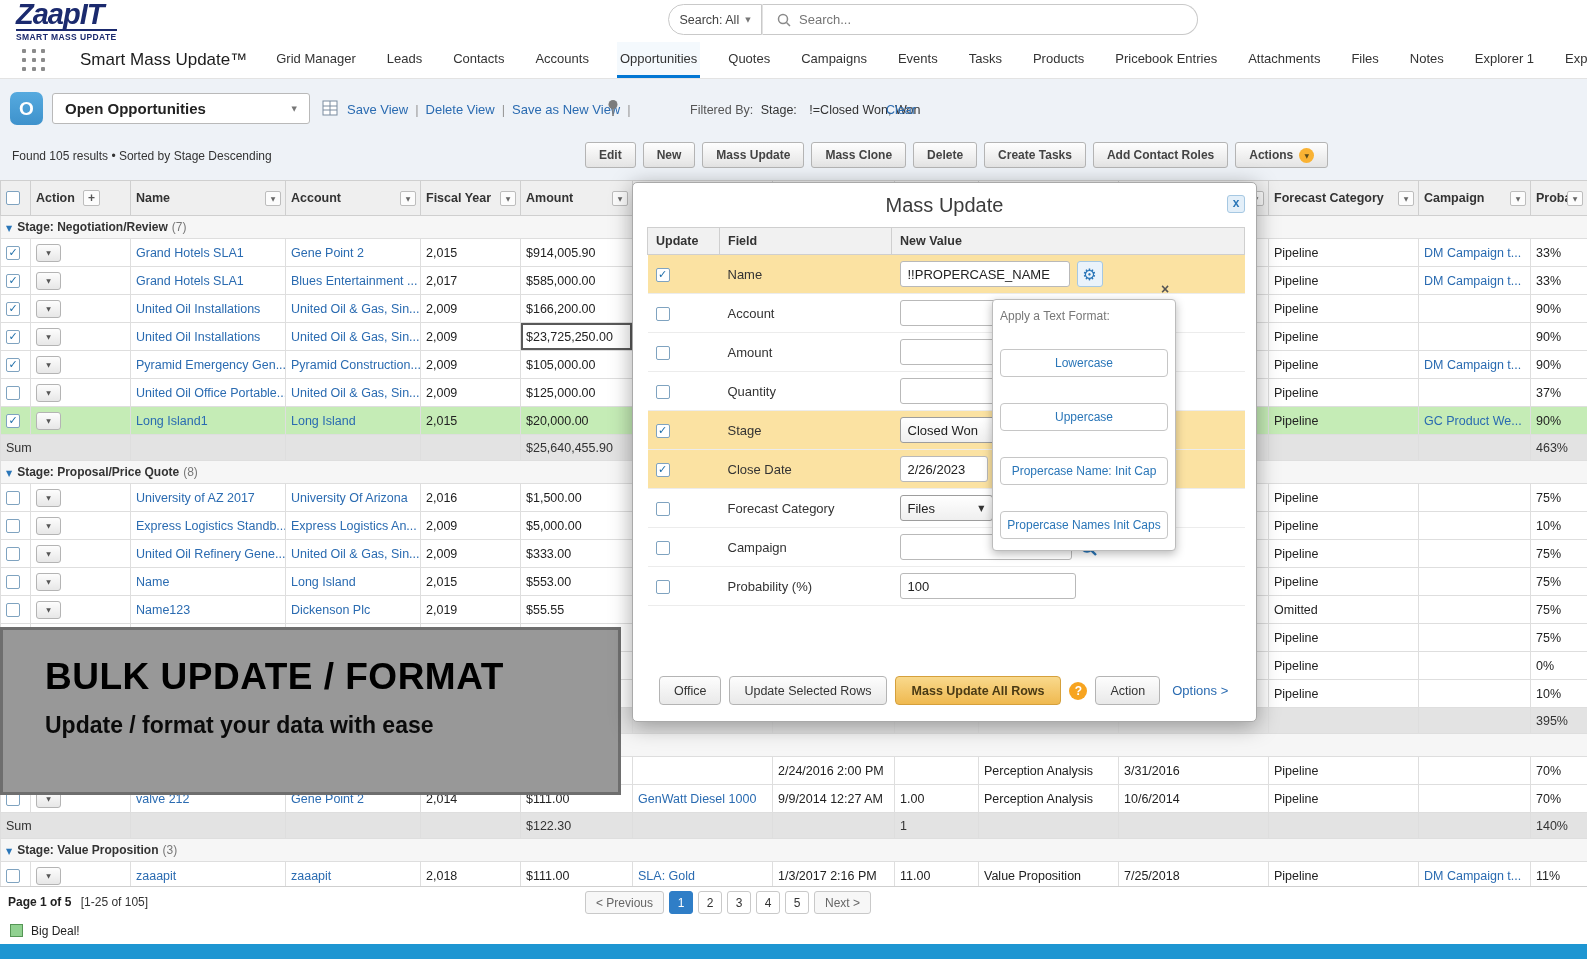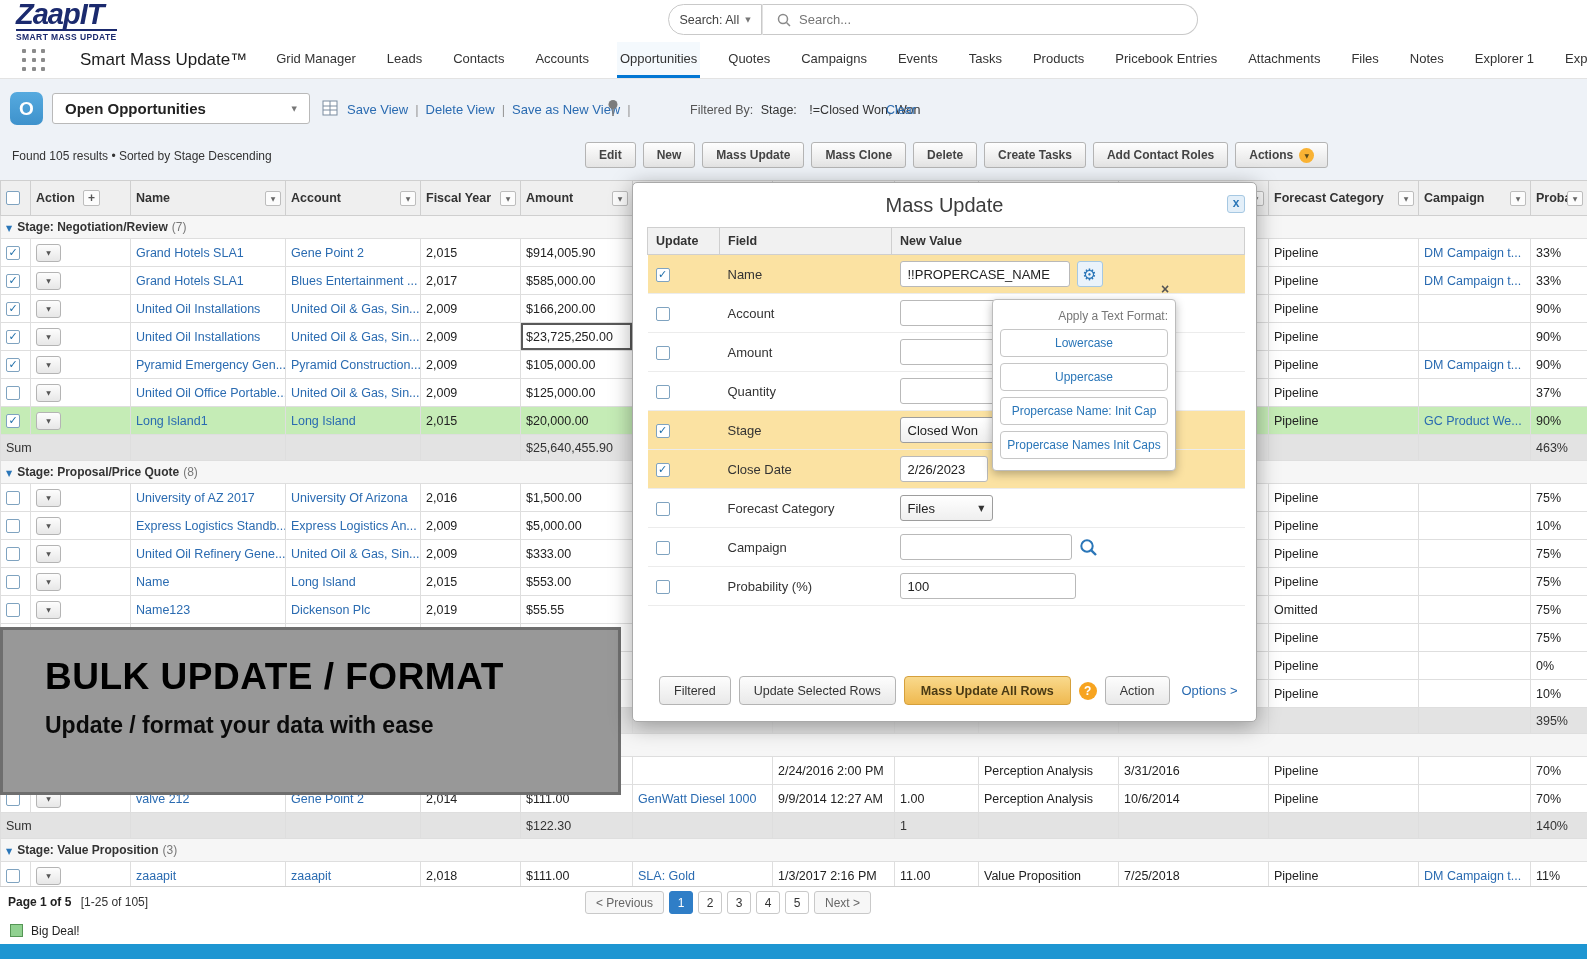"Apply a Text Format:" .fp-title { text-align: right -> left }
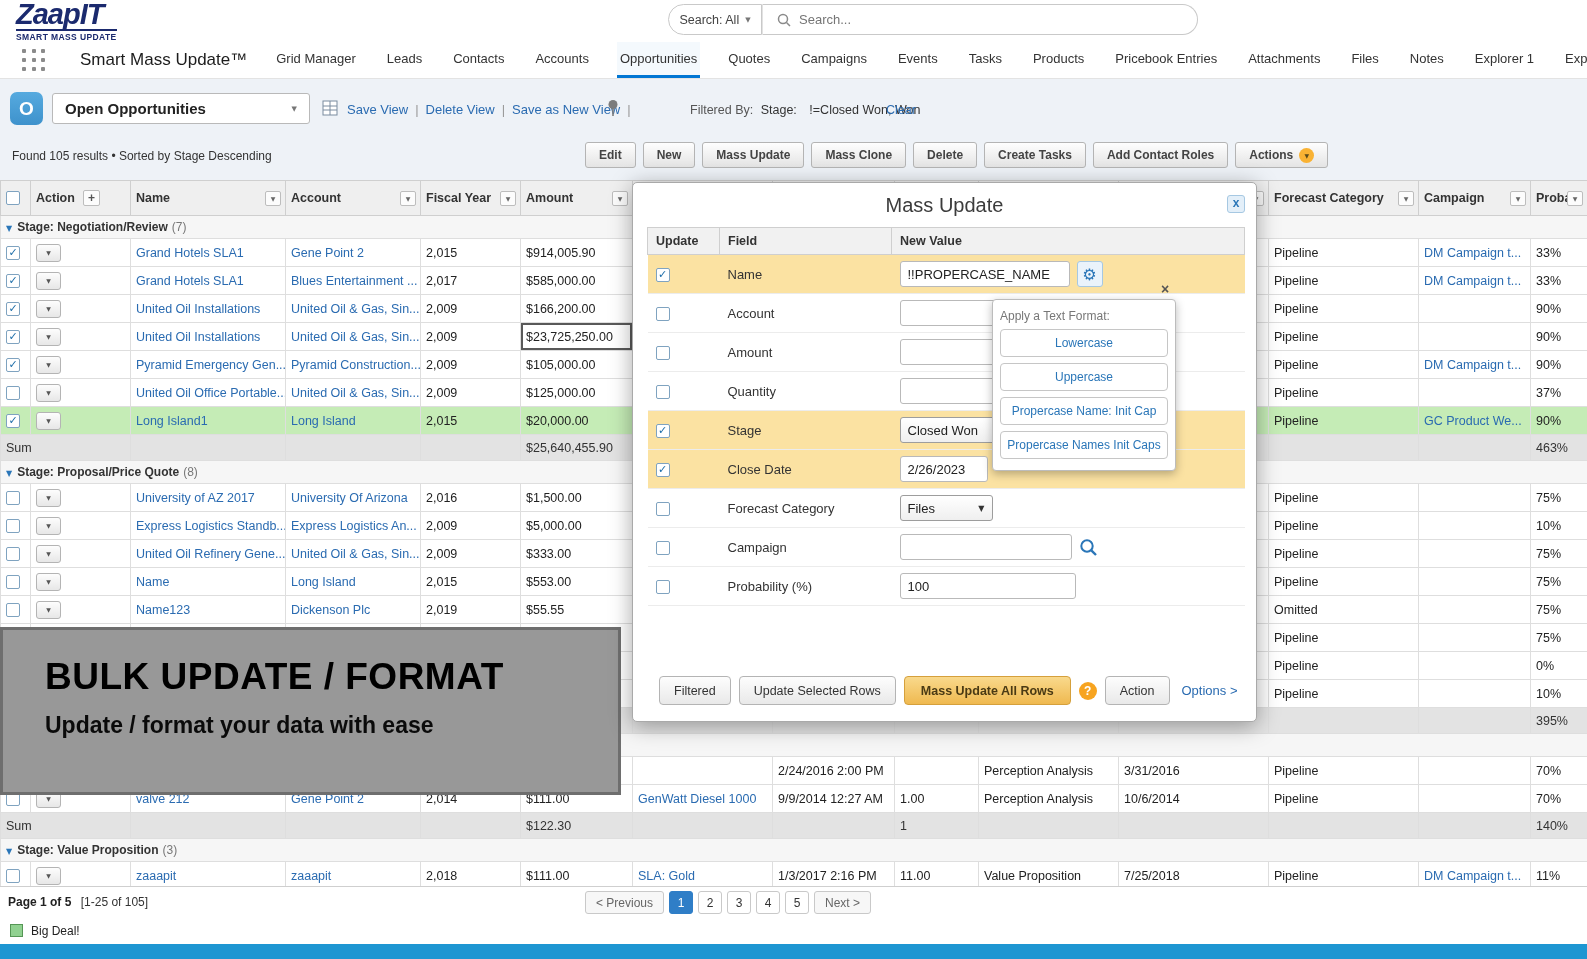"Lowercase" .fmt-btn { margin: 6px auto 0 -> 26px auto 0 }
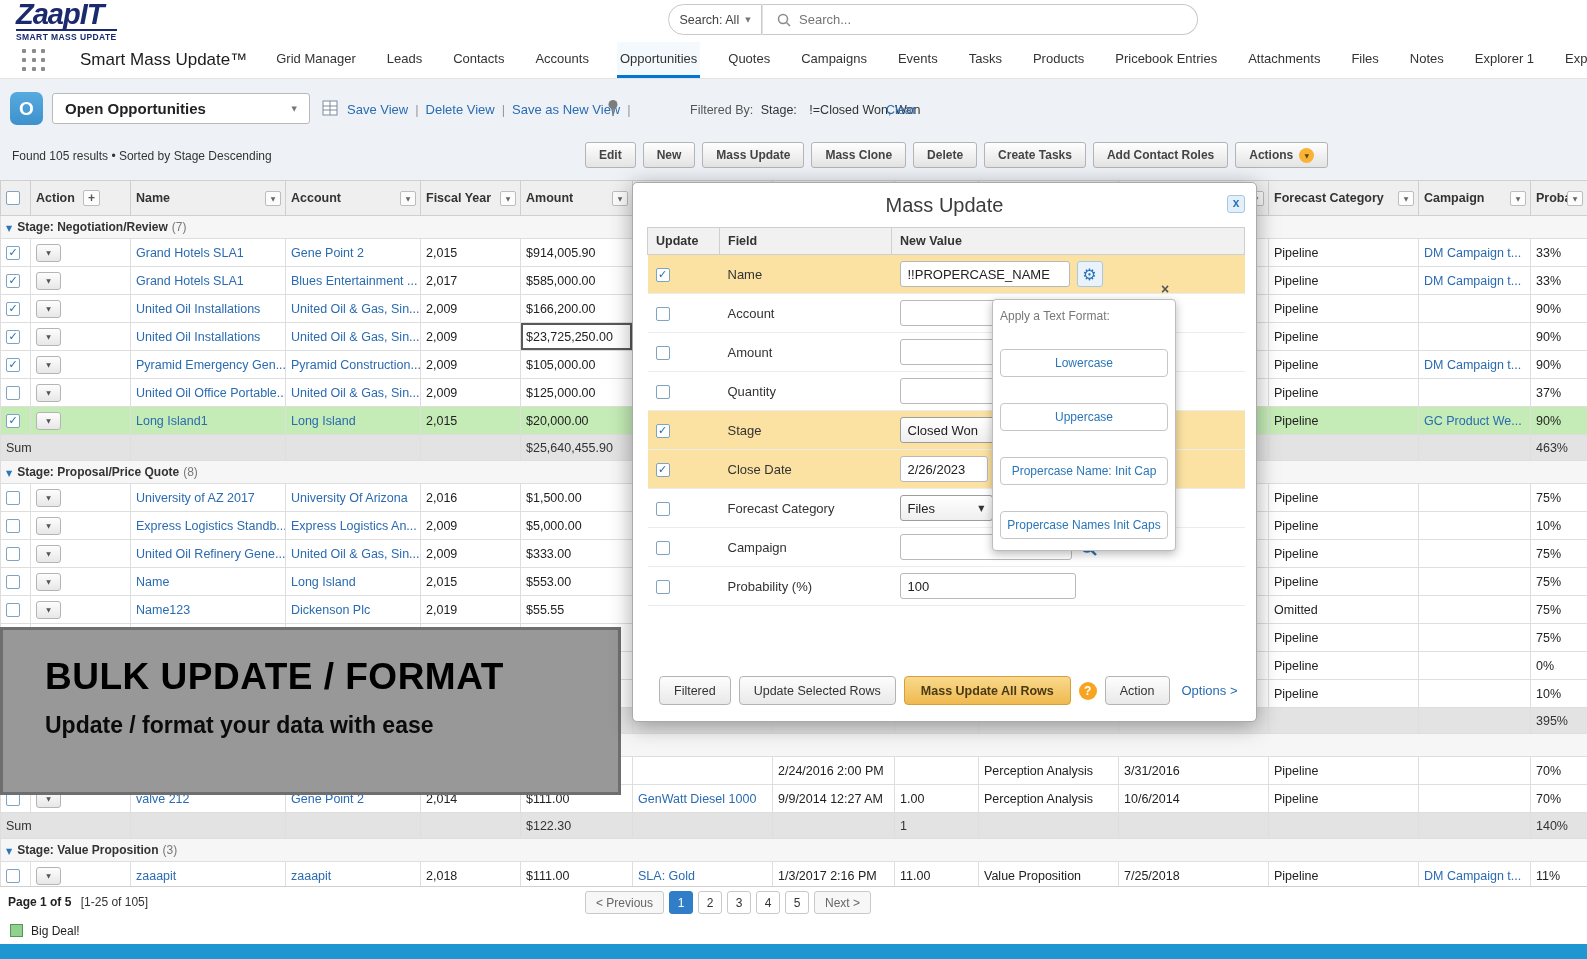"Filtered" button.sf-btn2 { text: Filtered -> Office }
